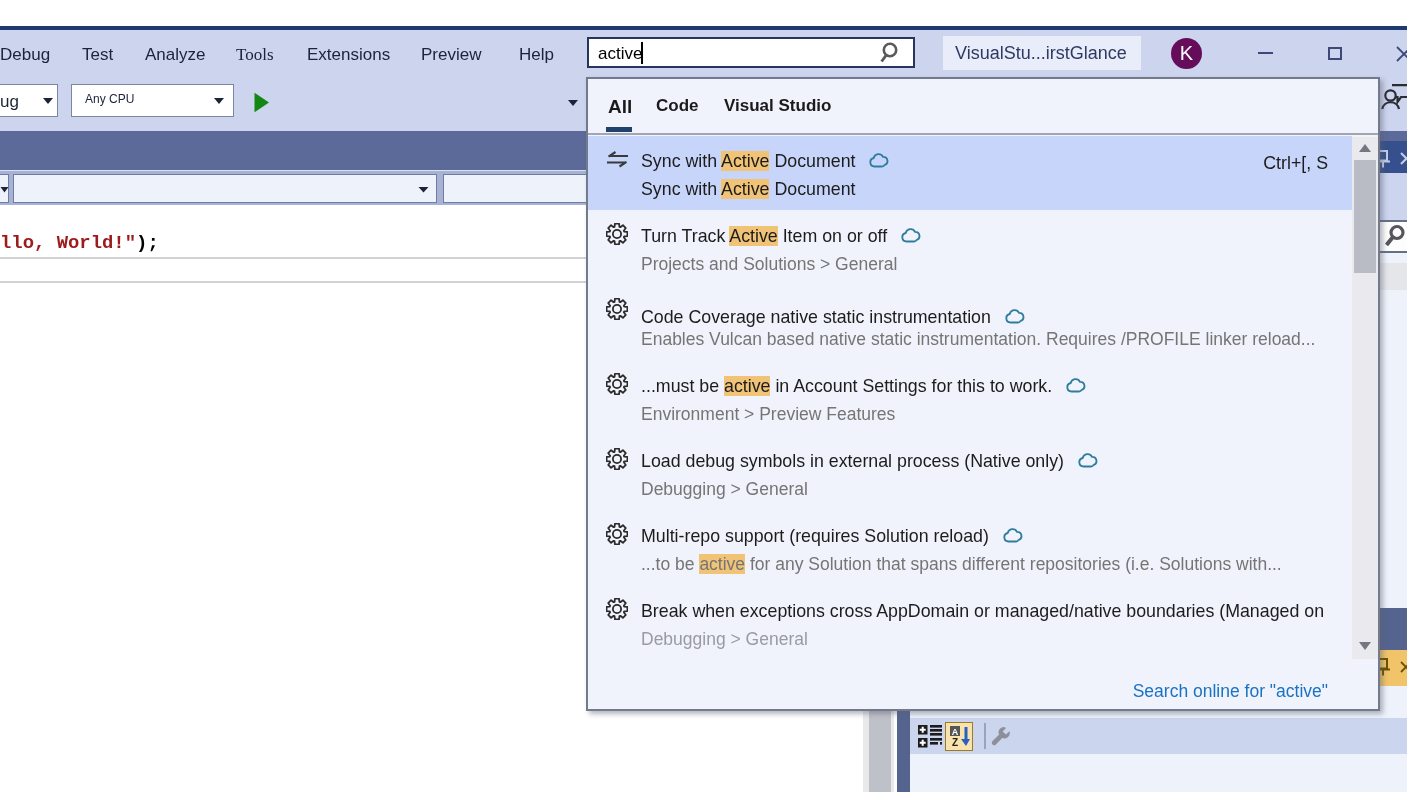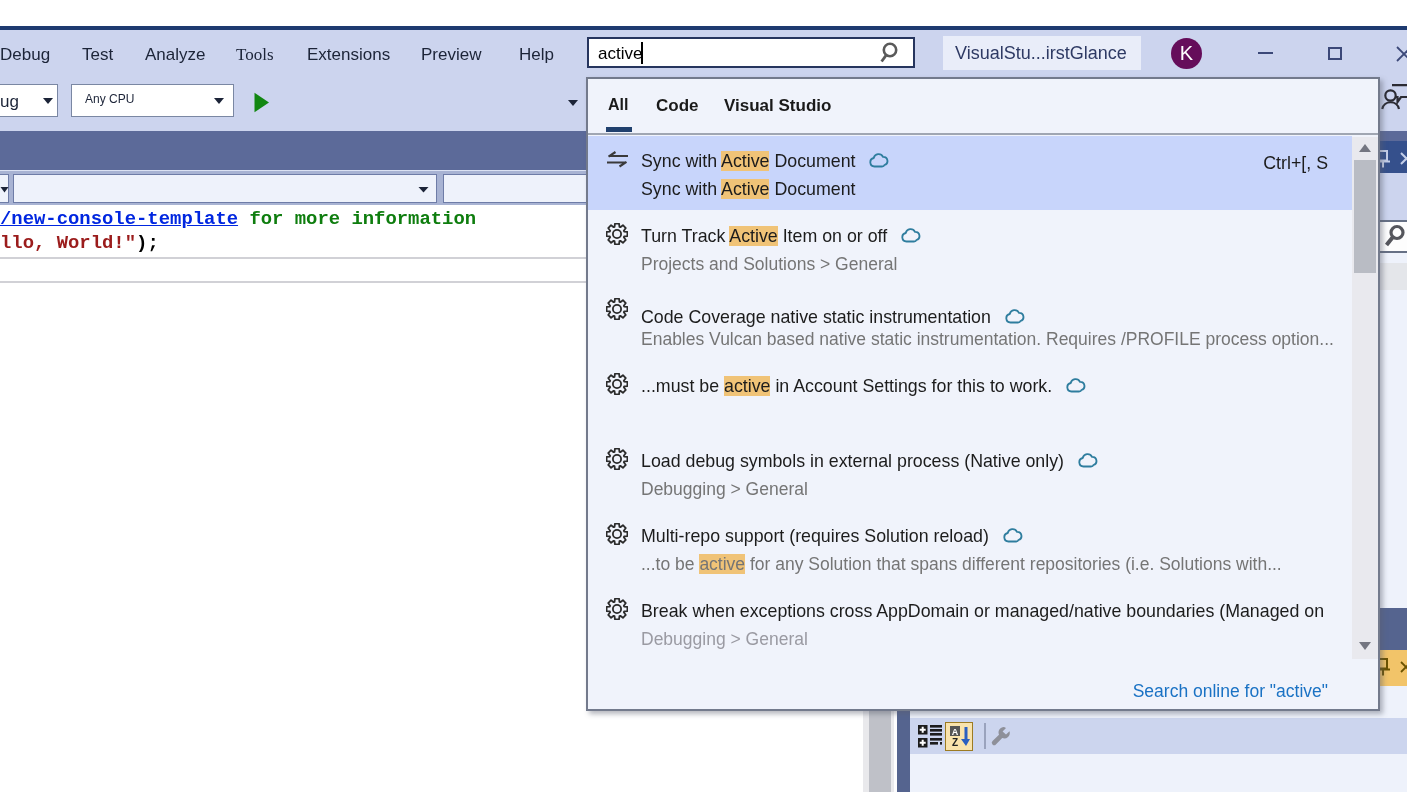"All" span.abs { font-size: 16px -> 19px }
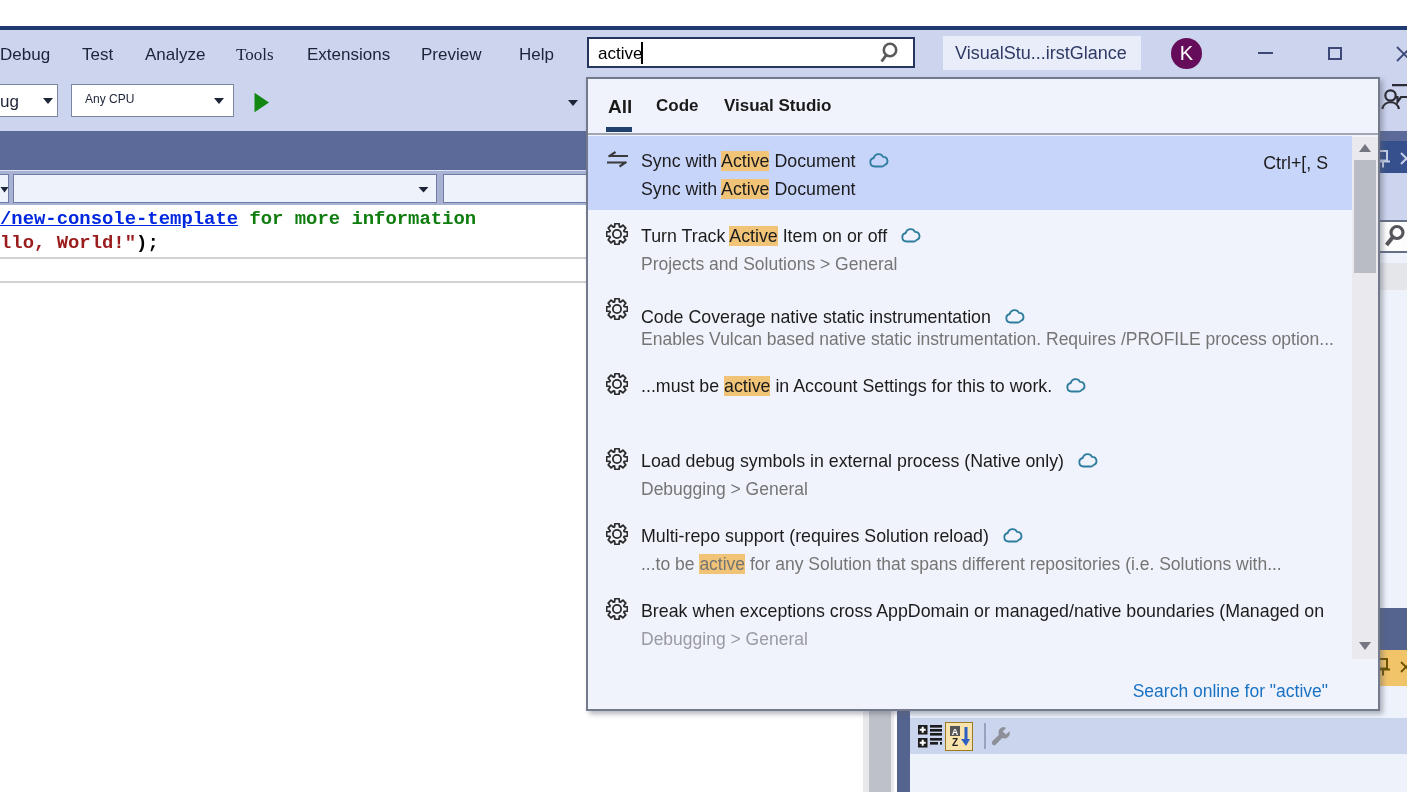"/new-console-template for more" div.abs { html: <div><span>/new-console-template</span><span> for more information</span></div> -> none }
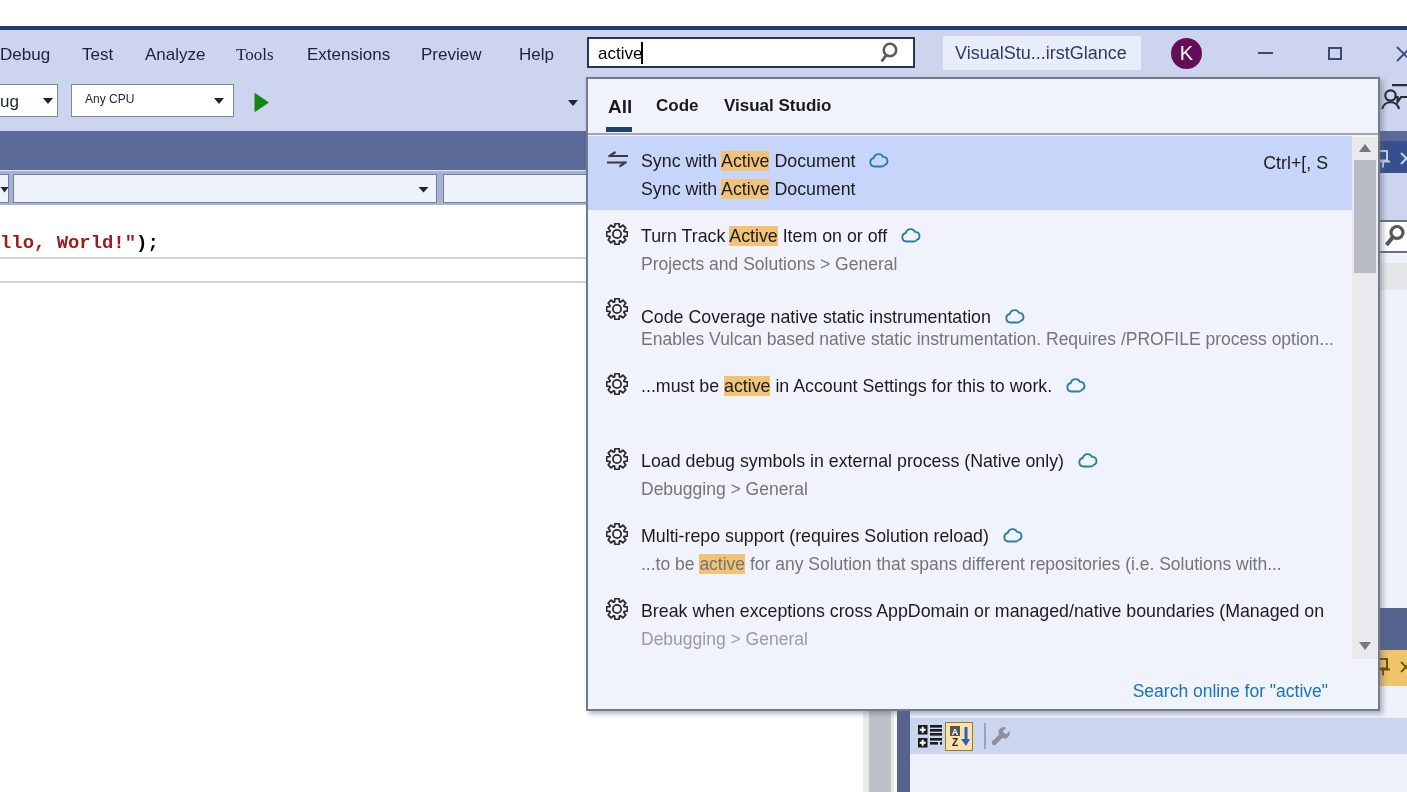"Enables Vulcan based native static" div.abs { text: process option -> linker reload }
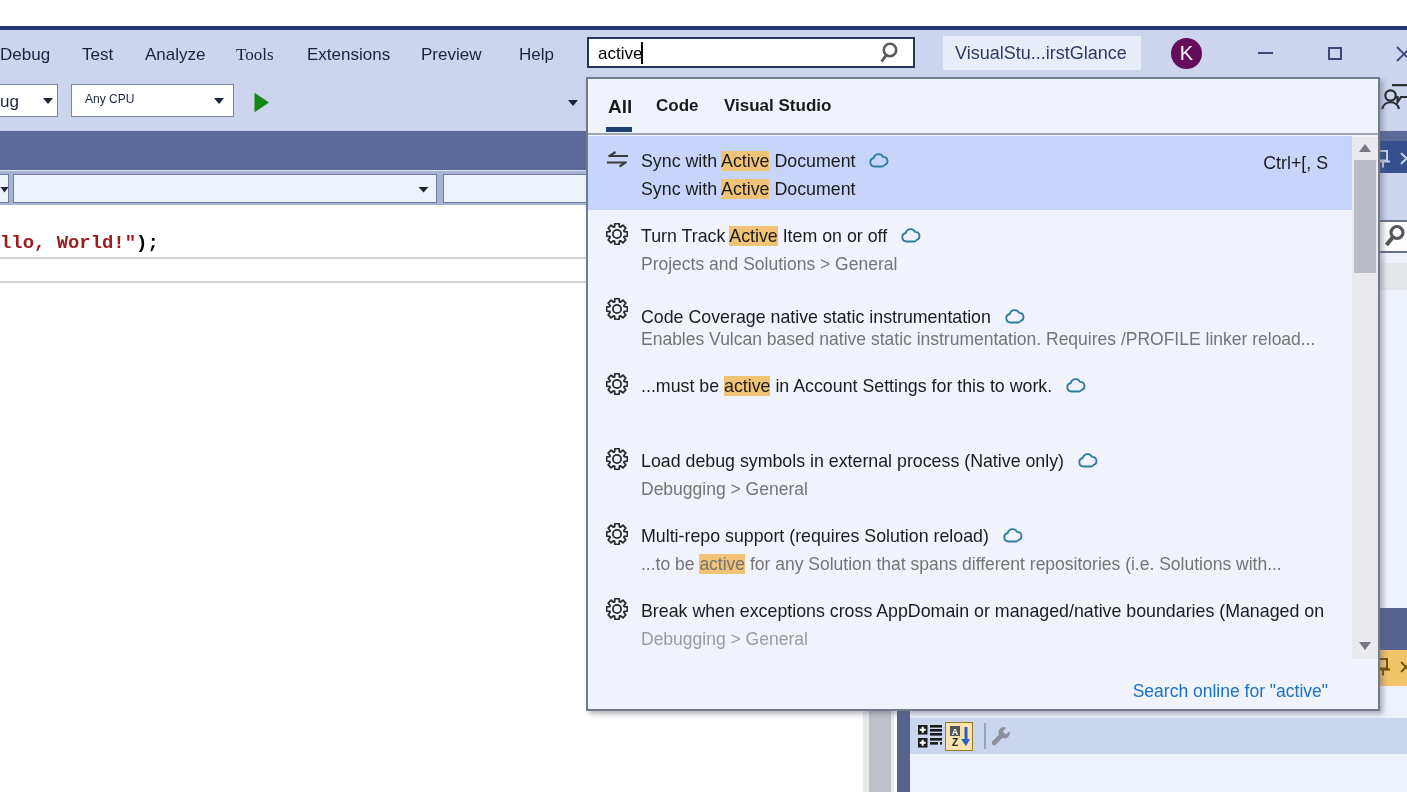"Environment > Preview Features" div.abs { html: none -> <div>Environment &gt; Preview Features</div> }
